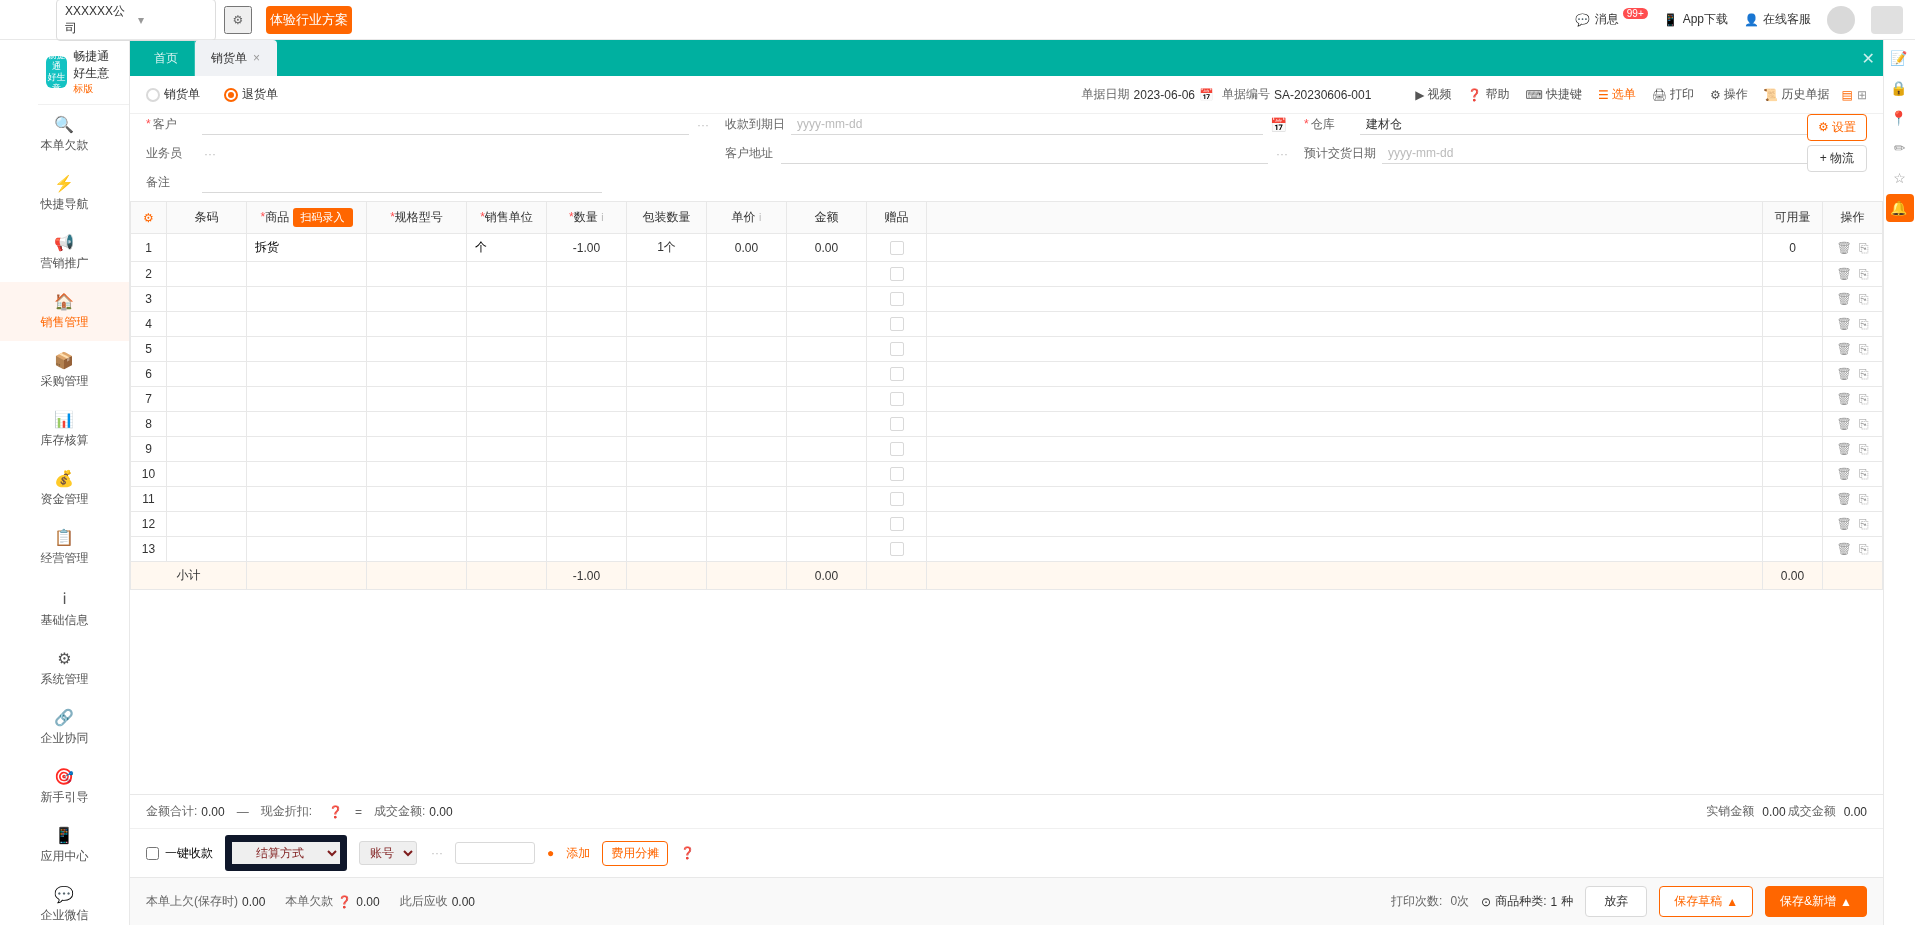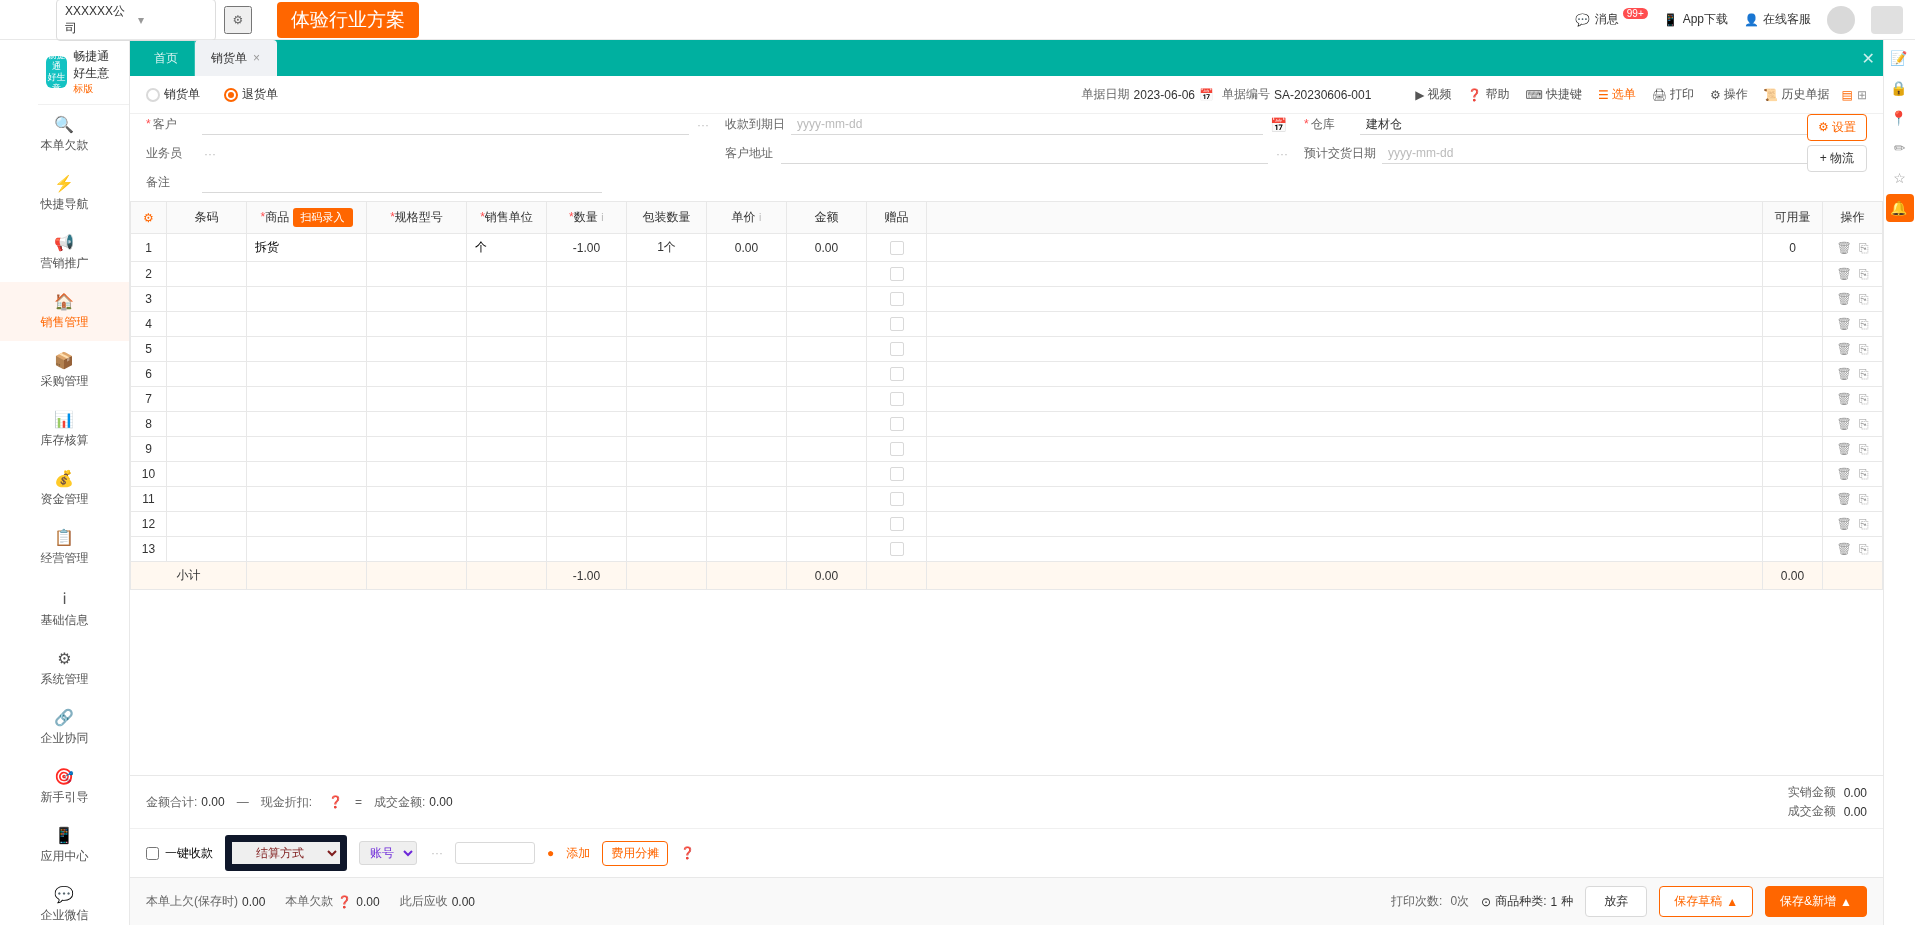"体验行业方案" .trial-btn { font-size: 19px -> 13px; margin-left: 25px -> 14px; padding: 5px 14px -> 5px 4px }
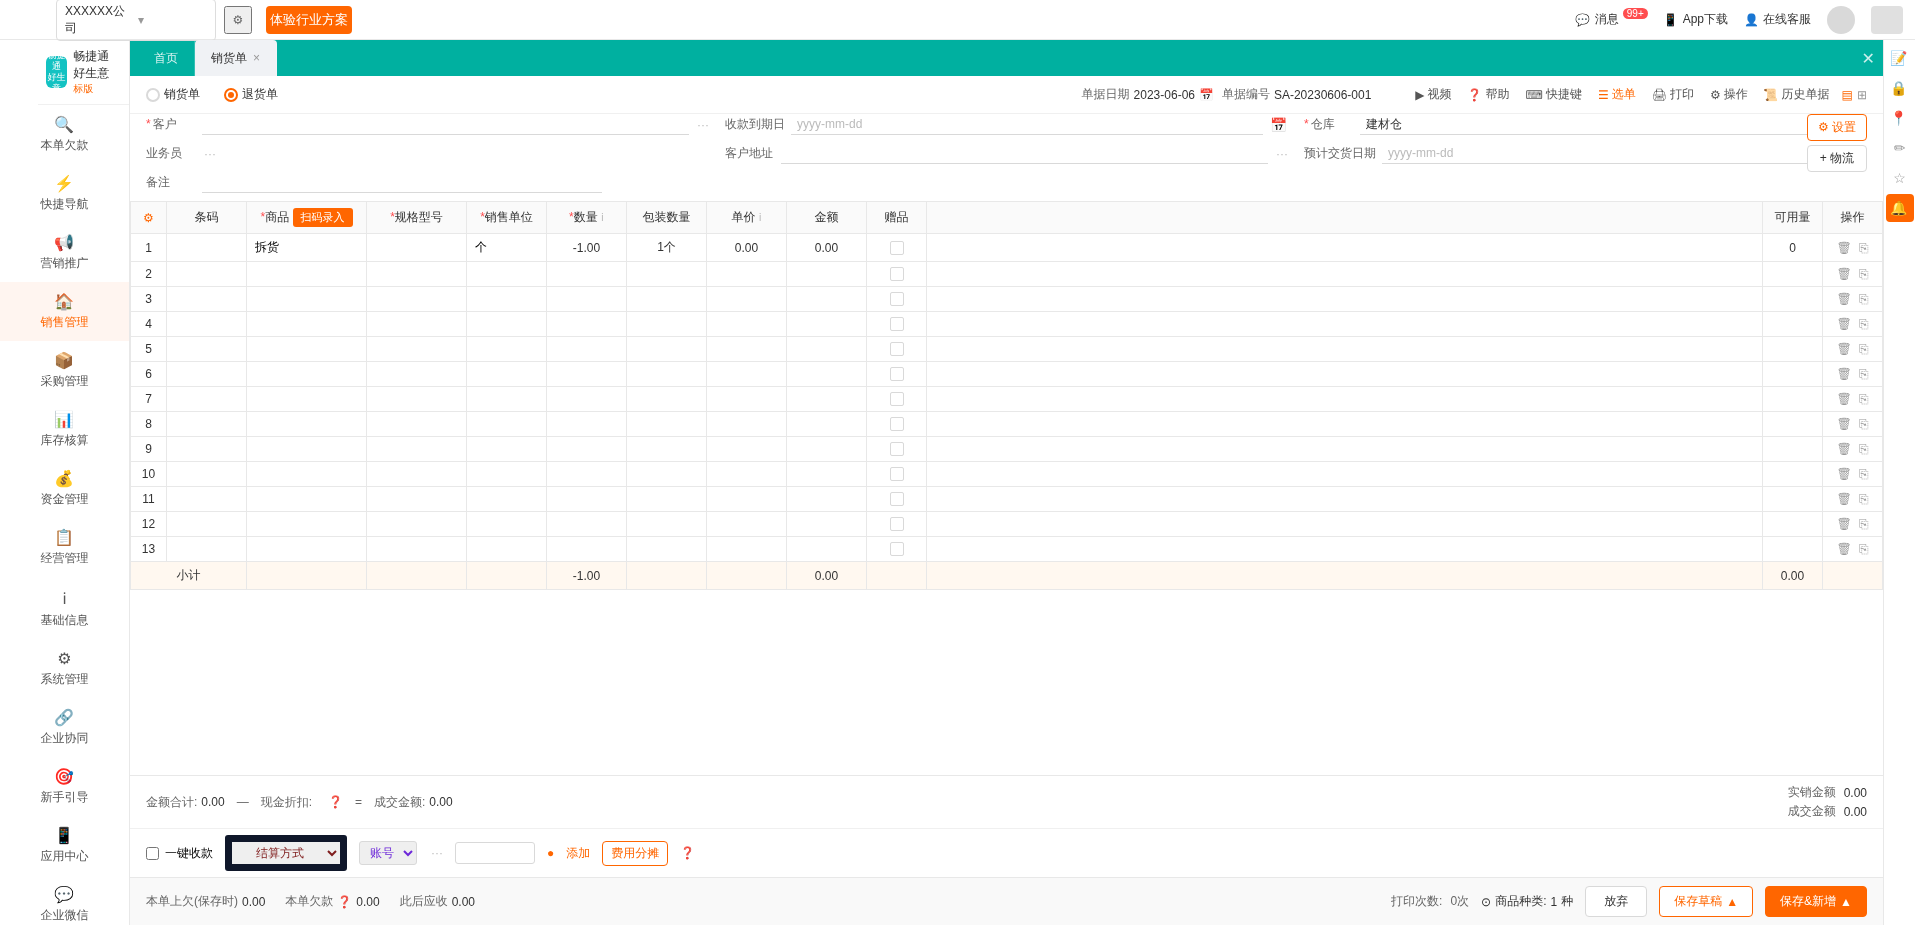"实销金额" div { flex-direction: column -> row }
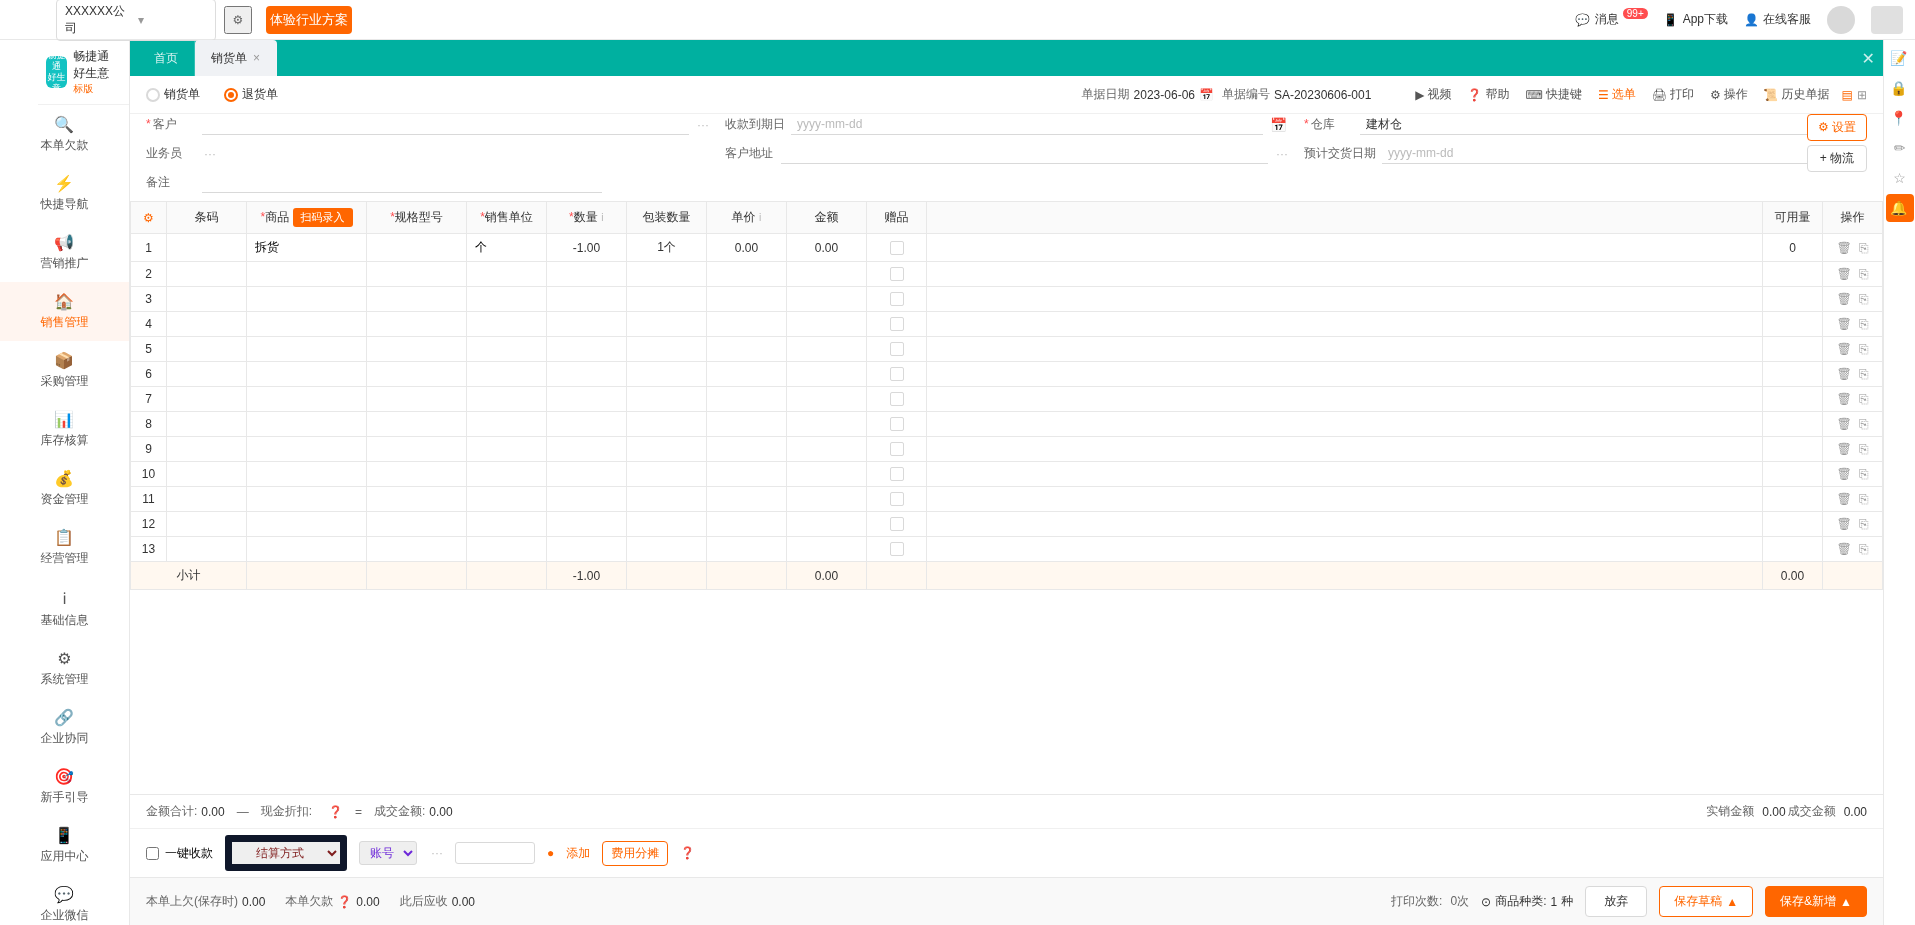"账号" select { color: #6d28d9 -> #7f1d1d }
